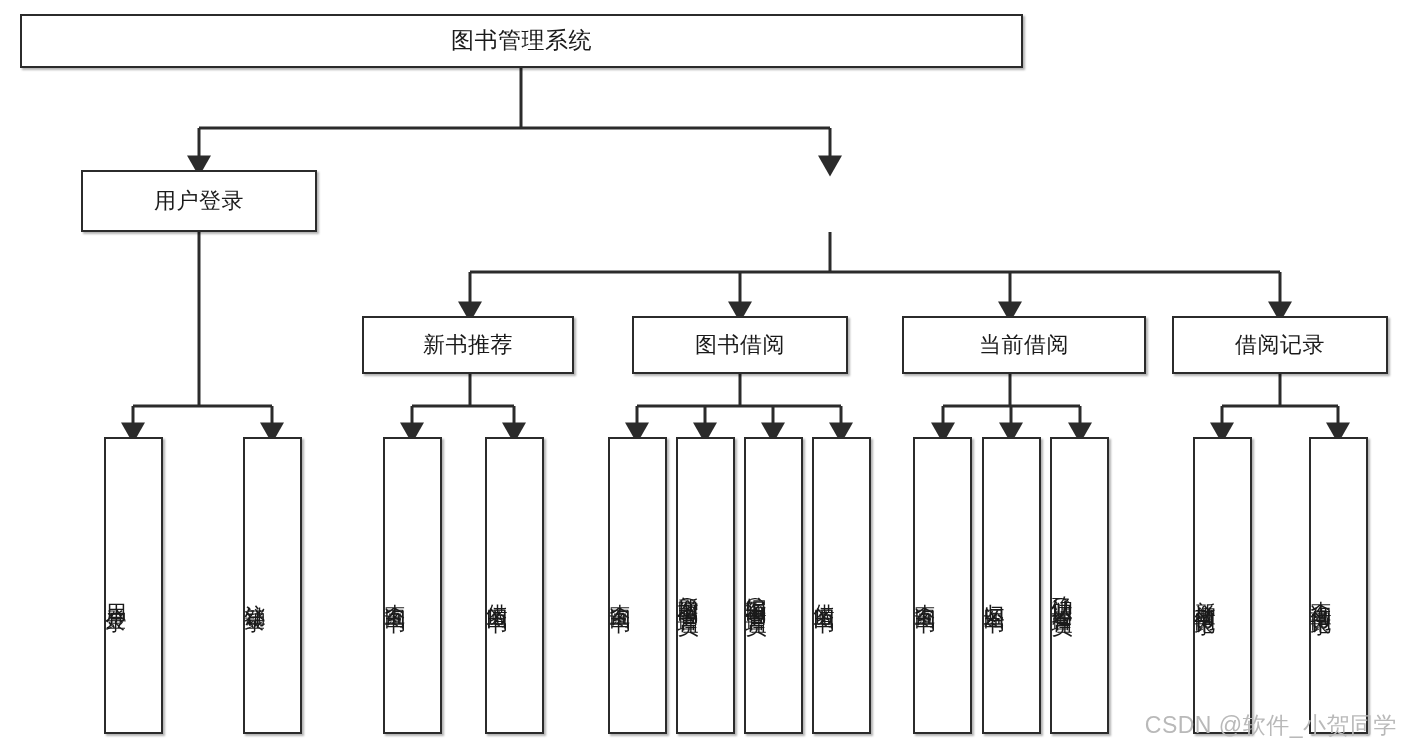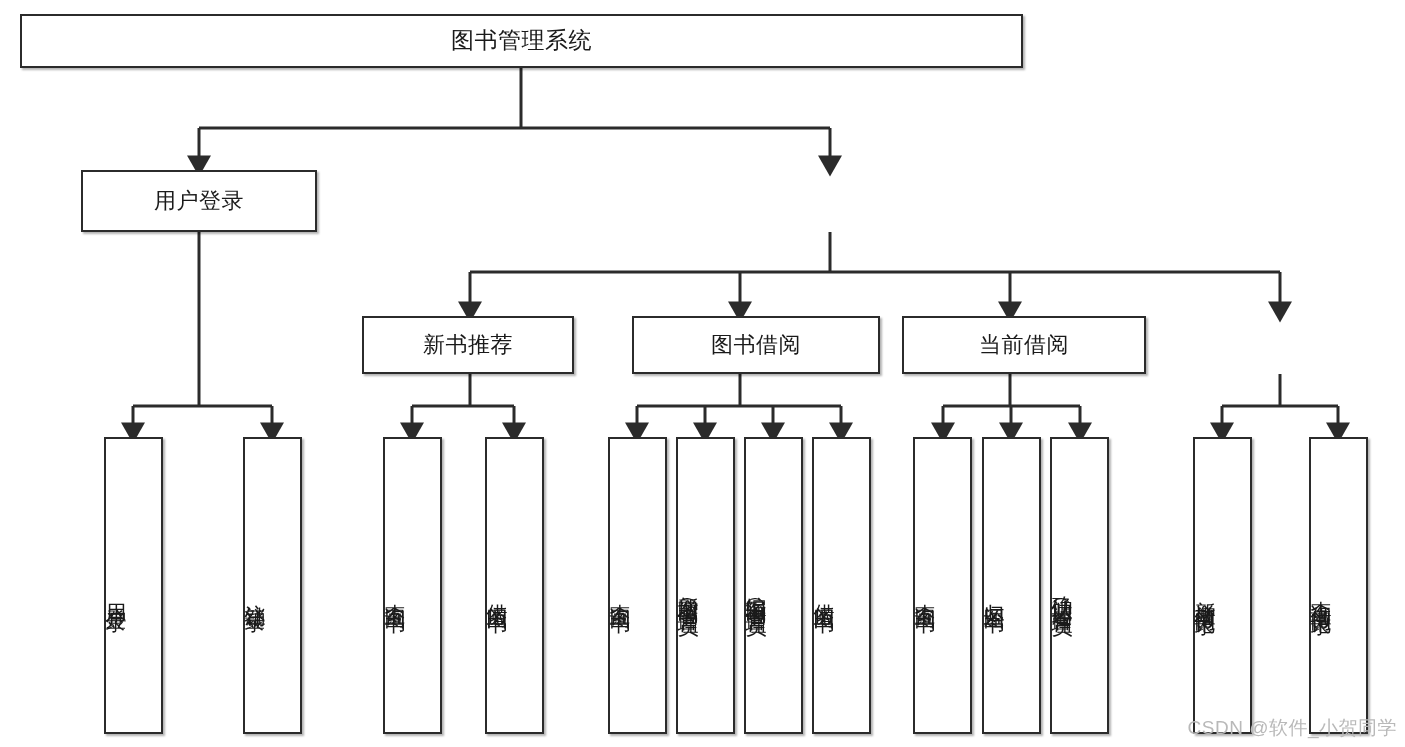"图书借阅" div.node { width: 248px -> 216px }
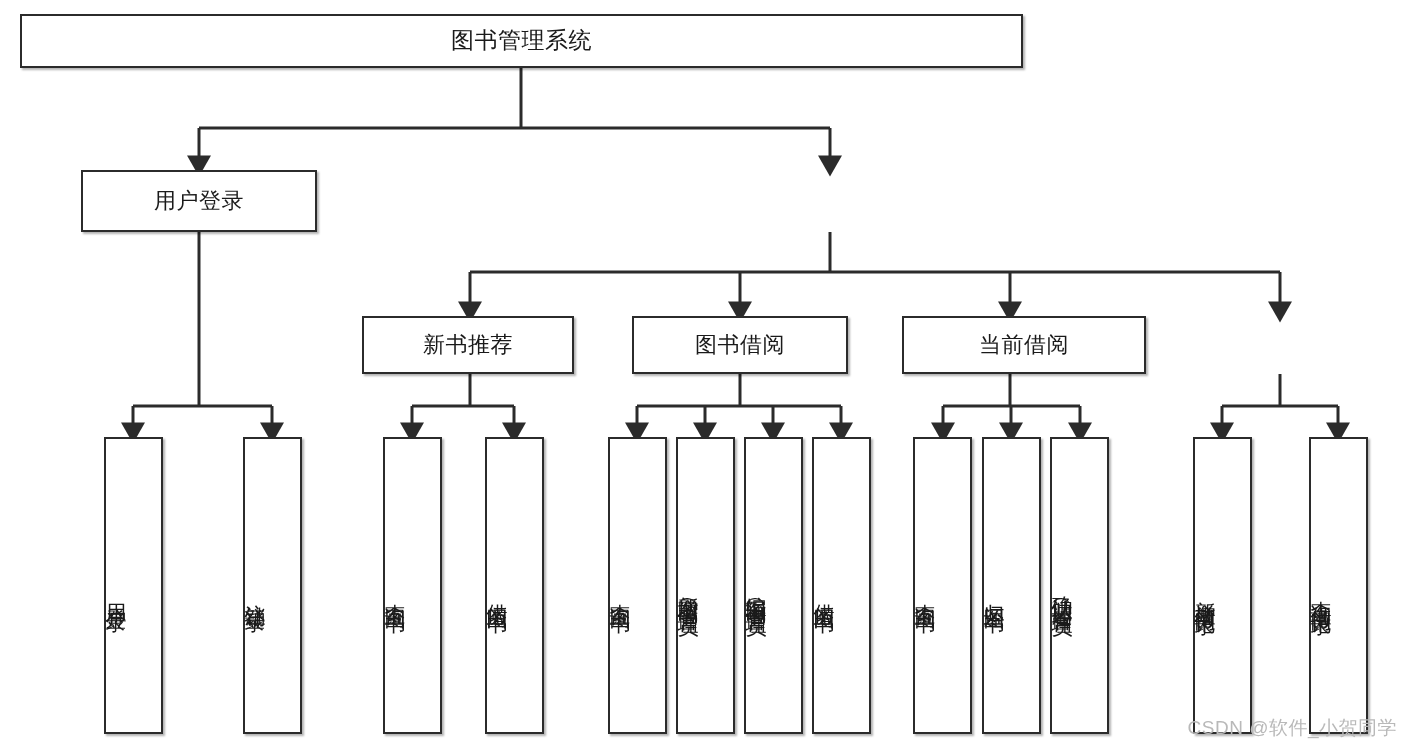"借阅记录" div.node { html: none -> <div> <span>借阅记录</span> </div> }
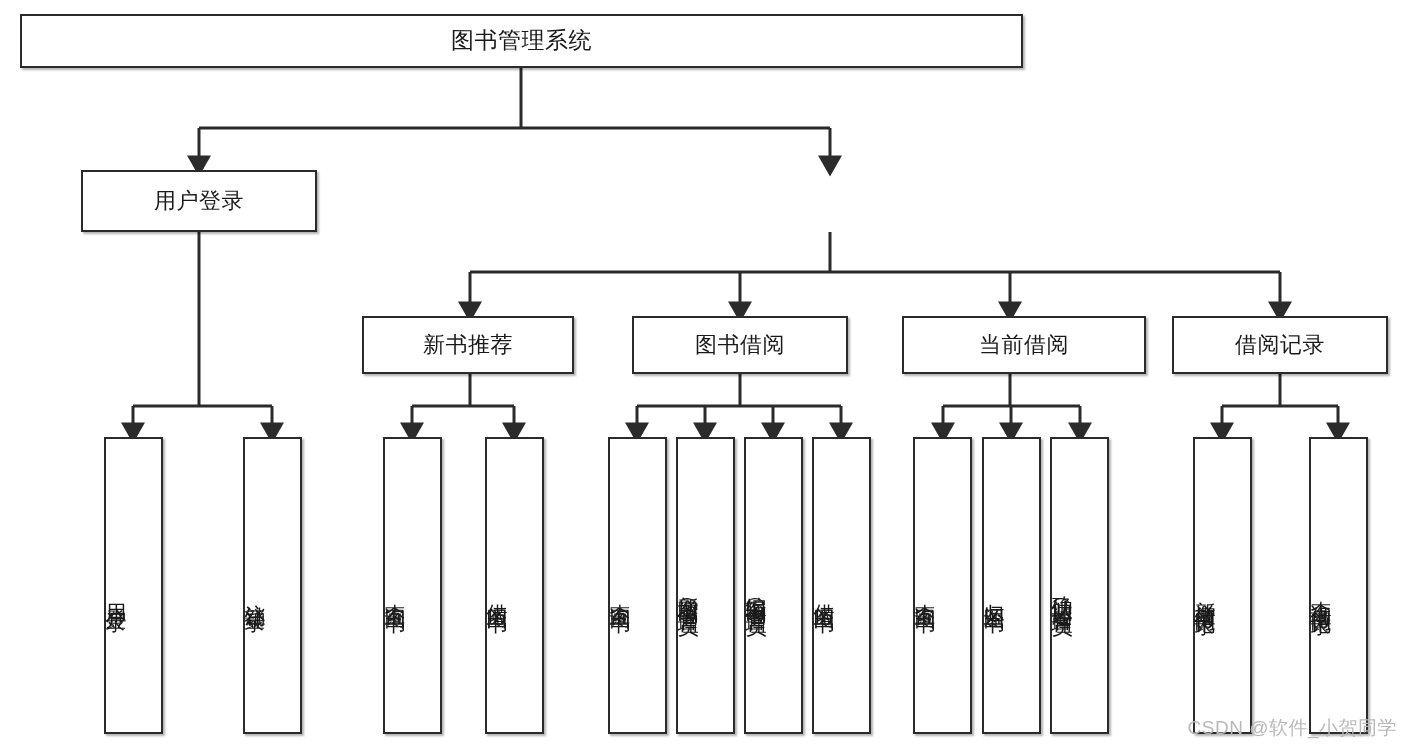"CSDN @软件_小贺同学" .watermark { font-size: 19px -> 23px }
